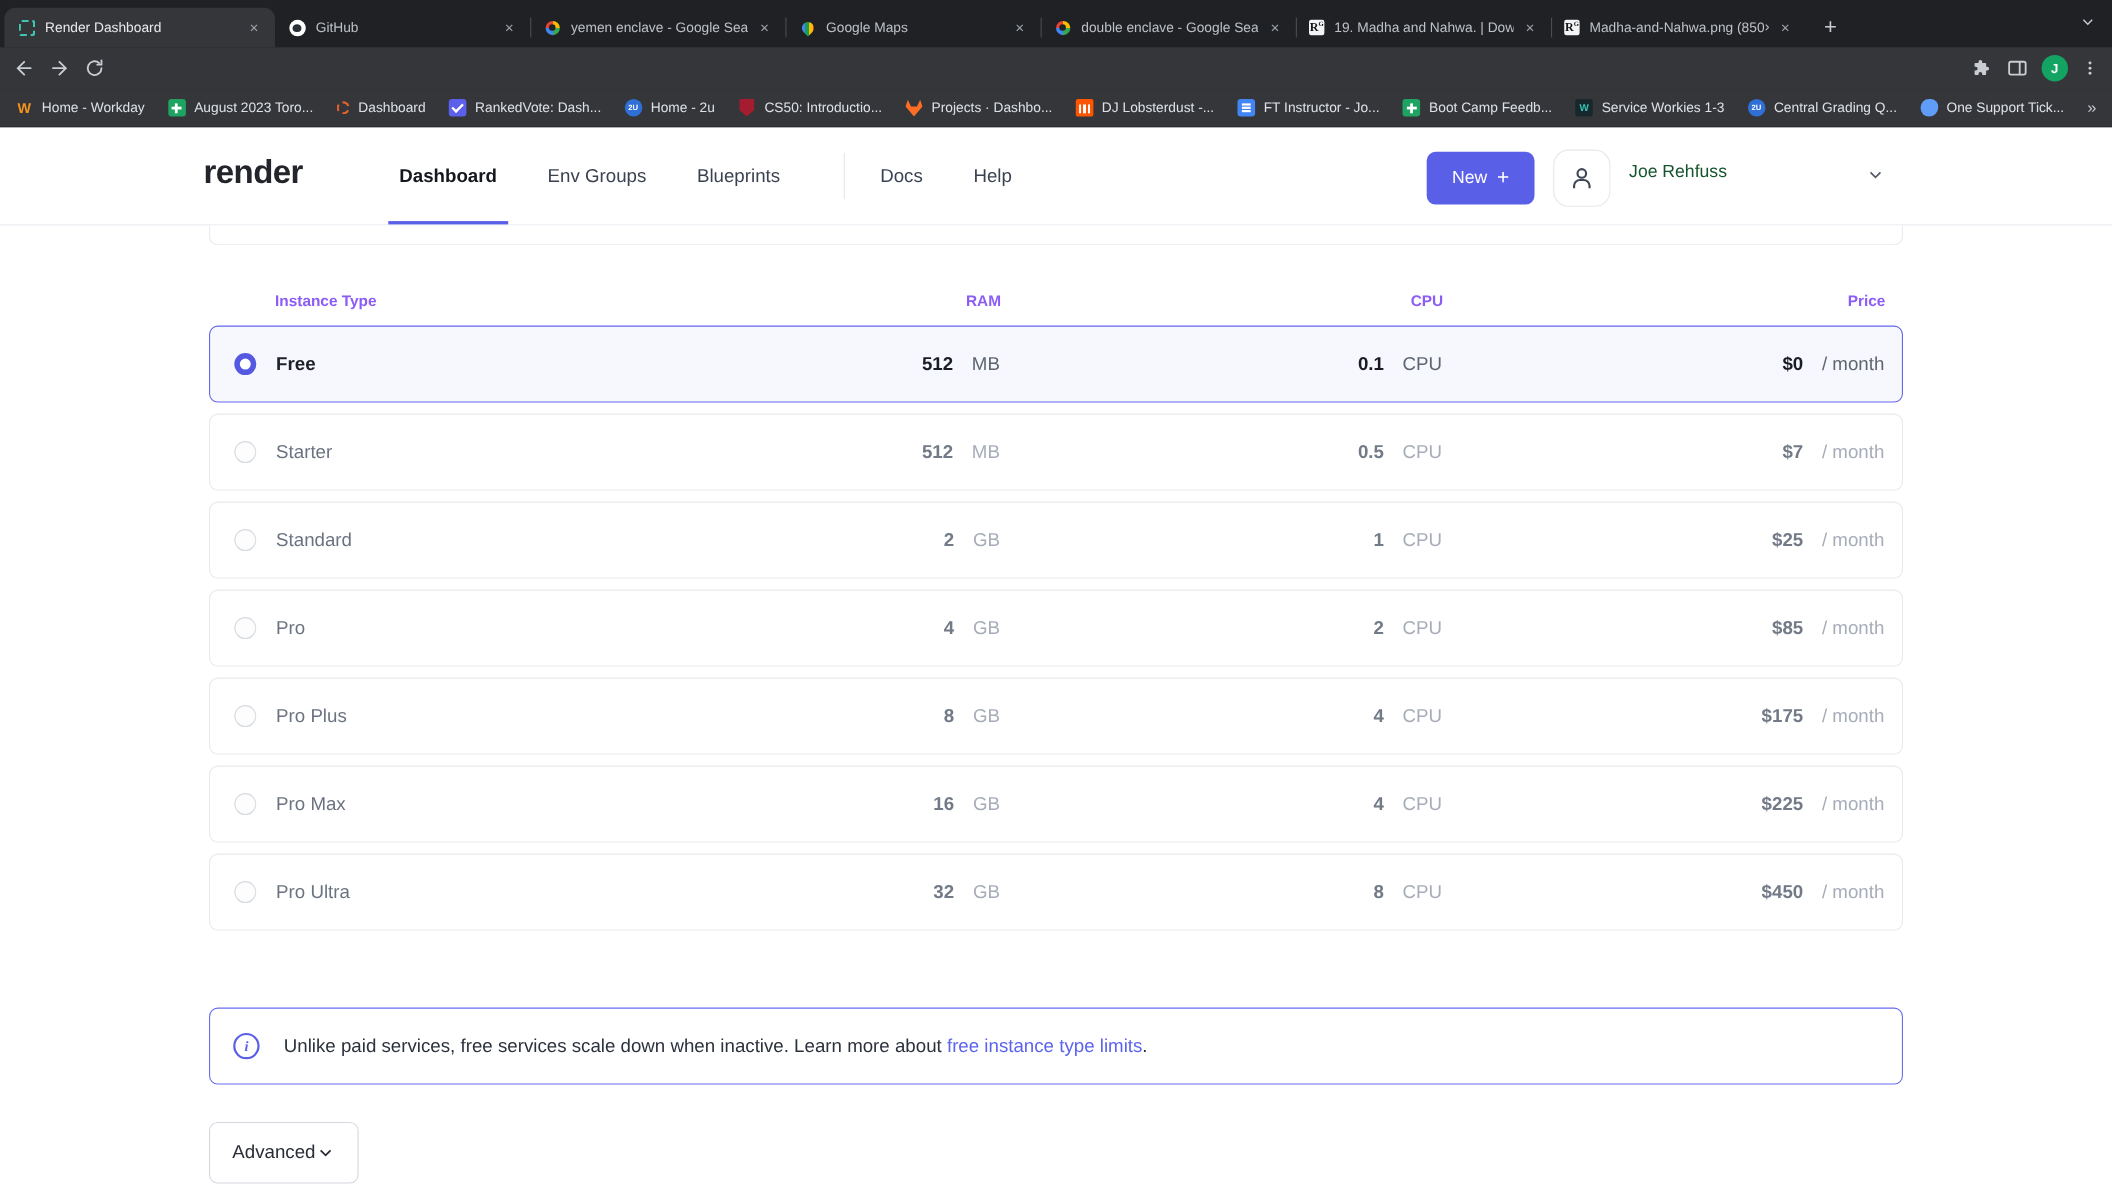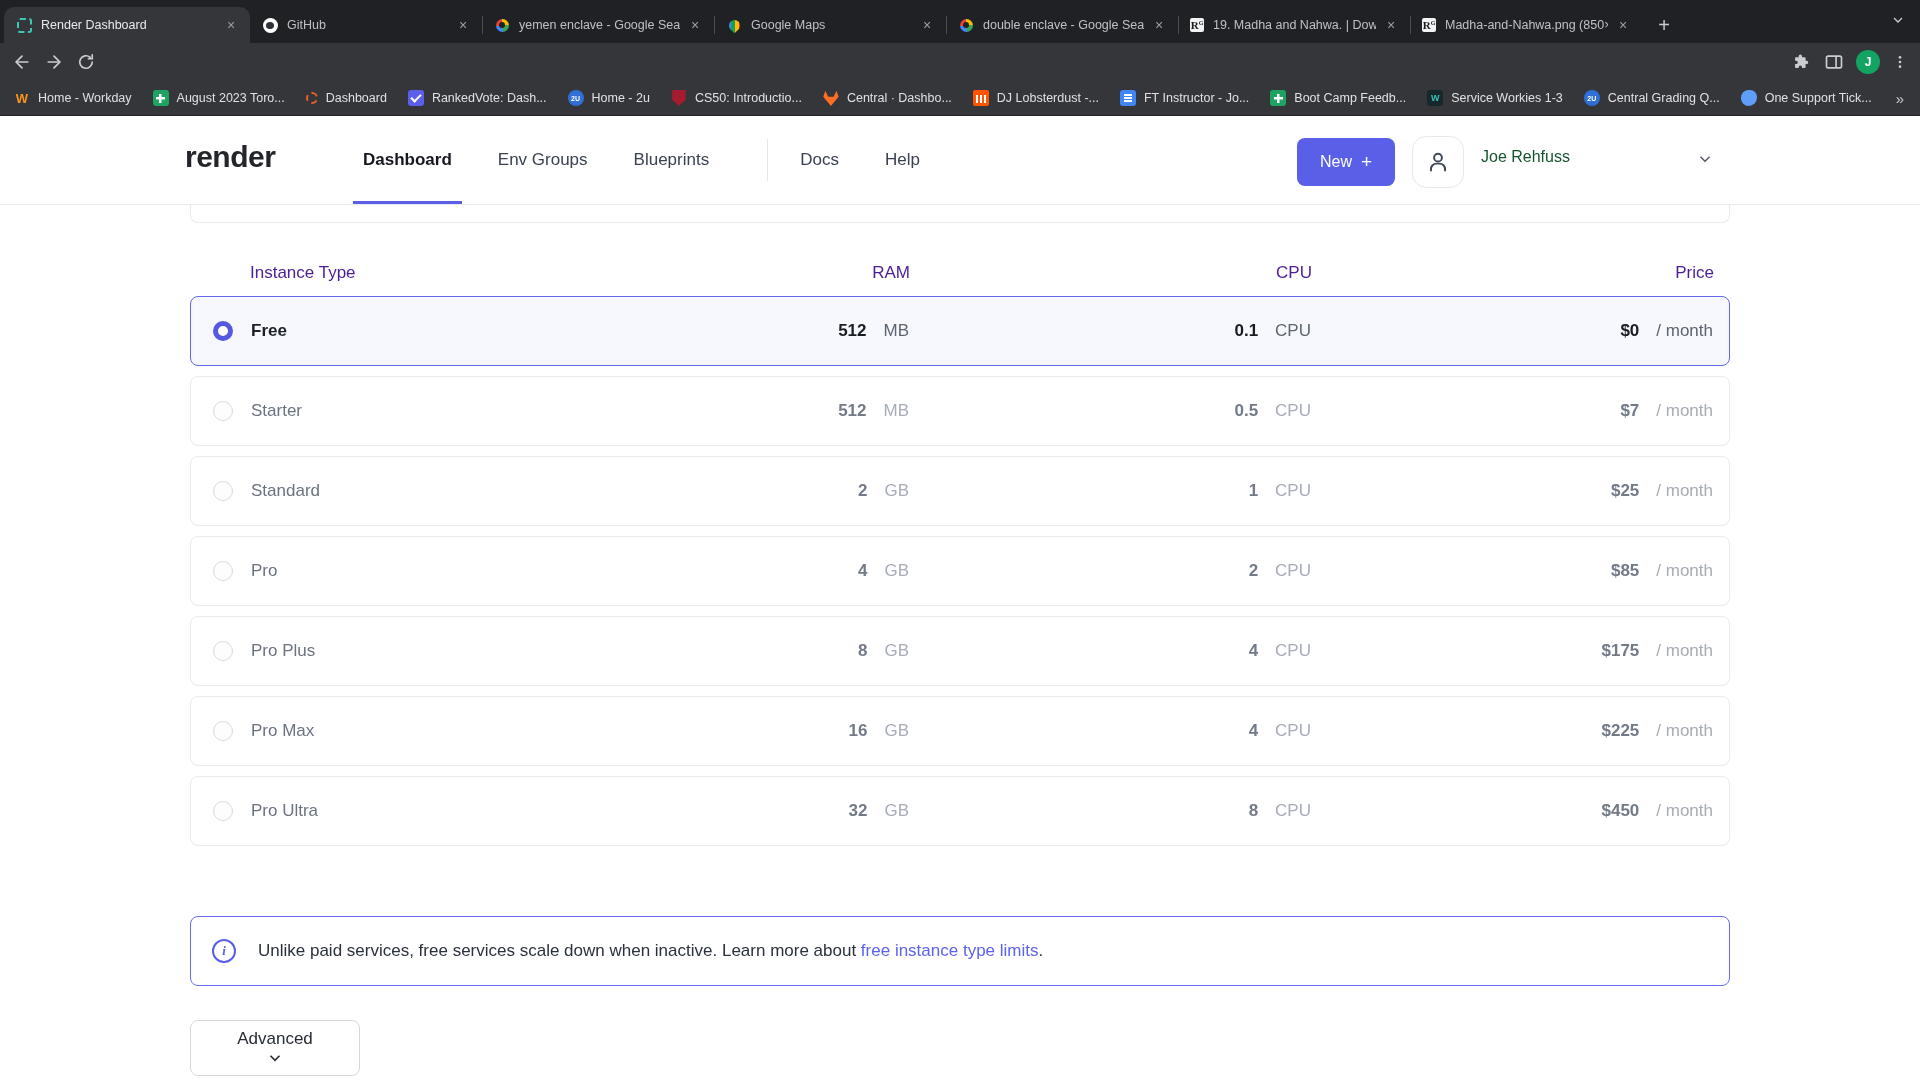"Central · Dashbo..." span { text: Central -> Projects }
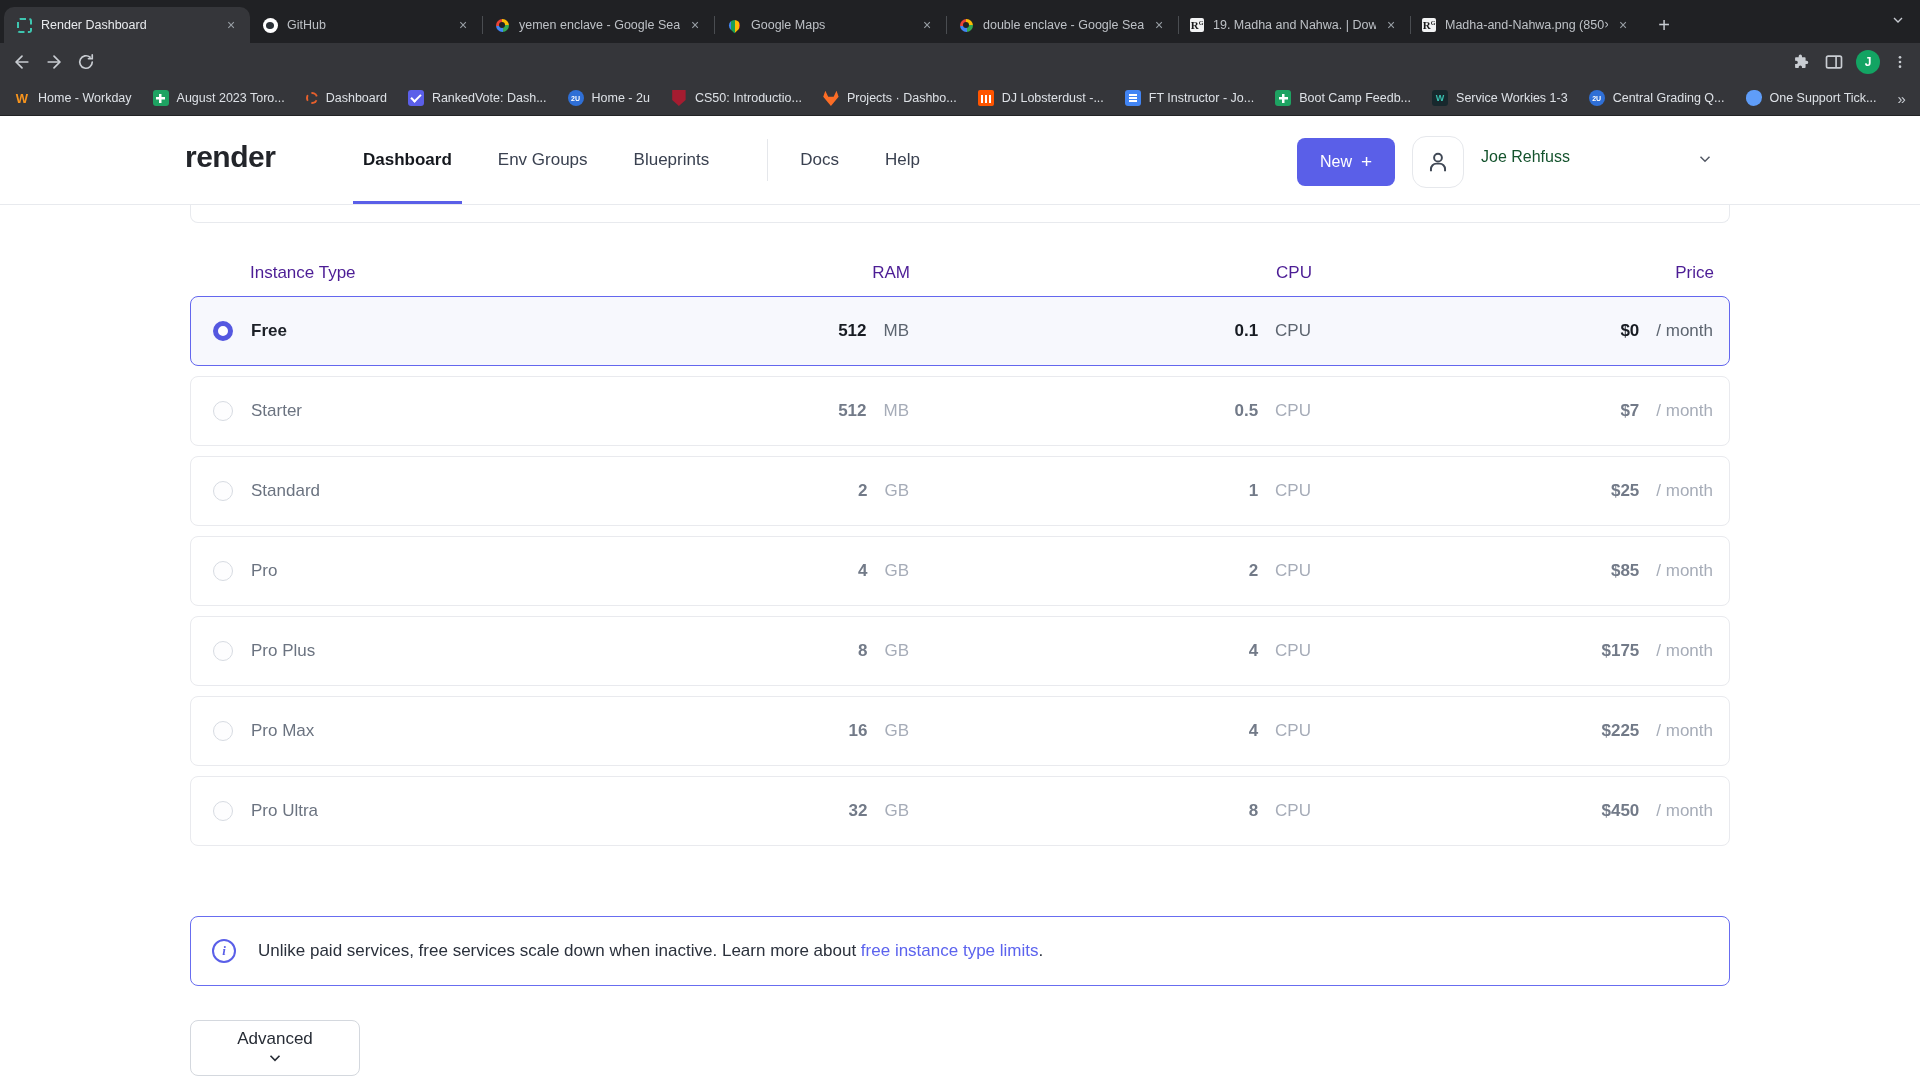"Instance Type" .th { color: #4c1d95 -> #8b5cf6; font-size: 17px -> 14px; font-weight: 400 -> 700 }
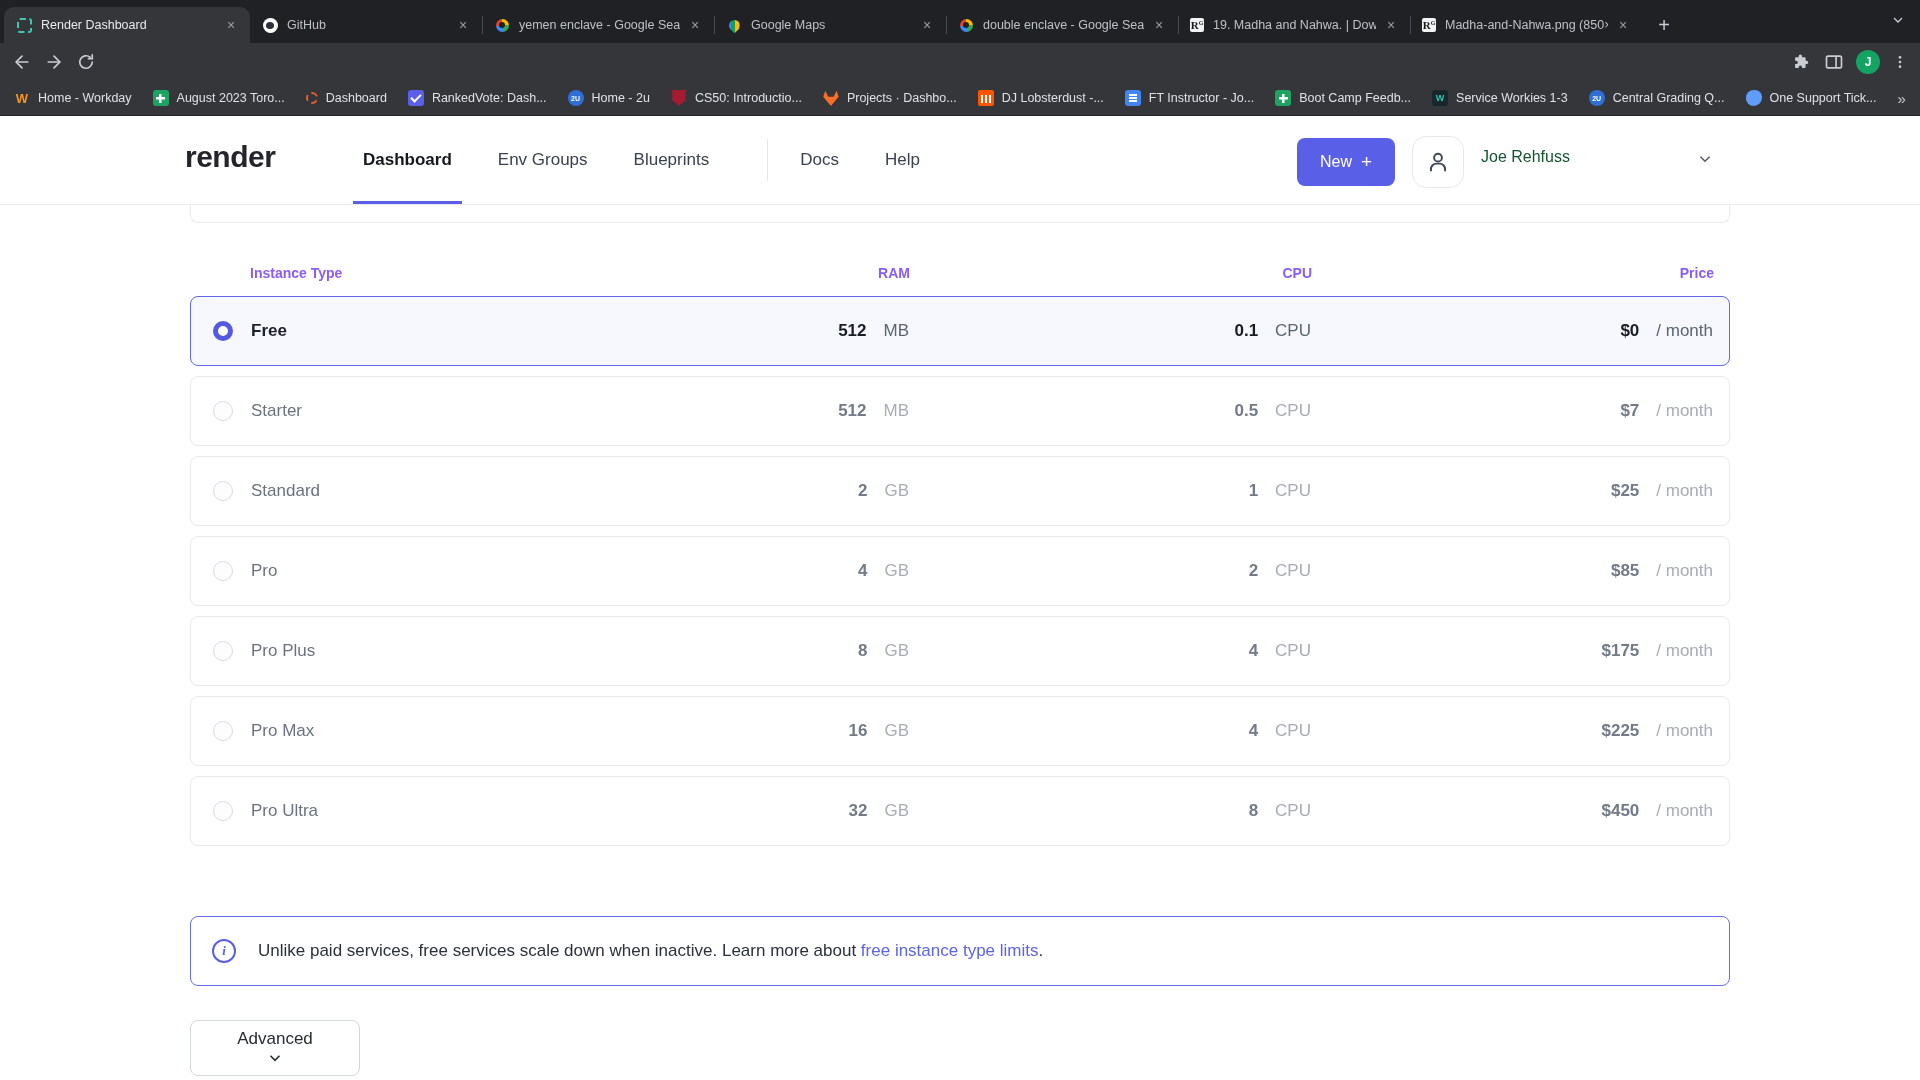"Advanced" .advanced { flex-direction: column -> none; width: 170px -> 136px }
